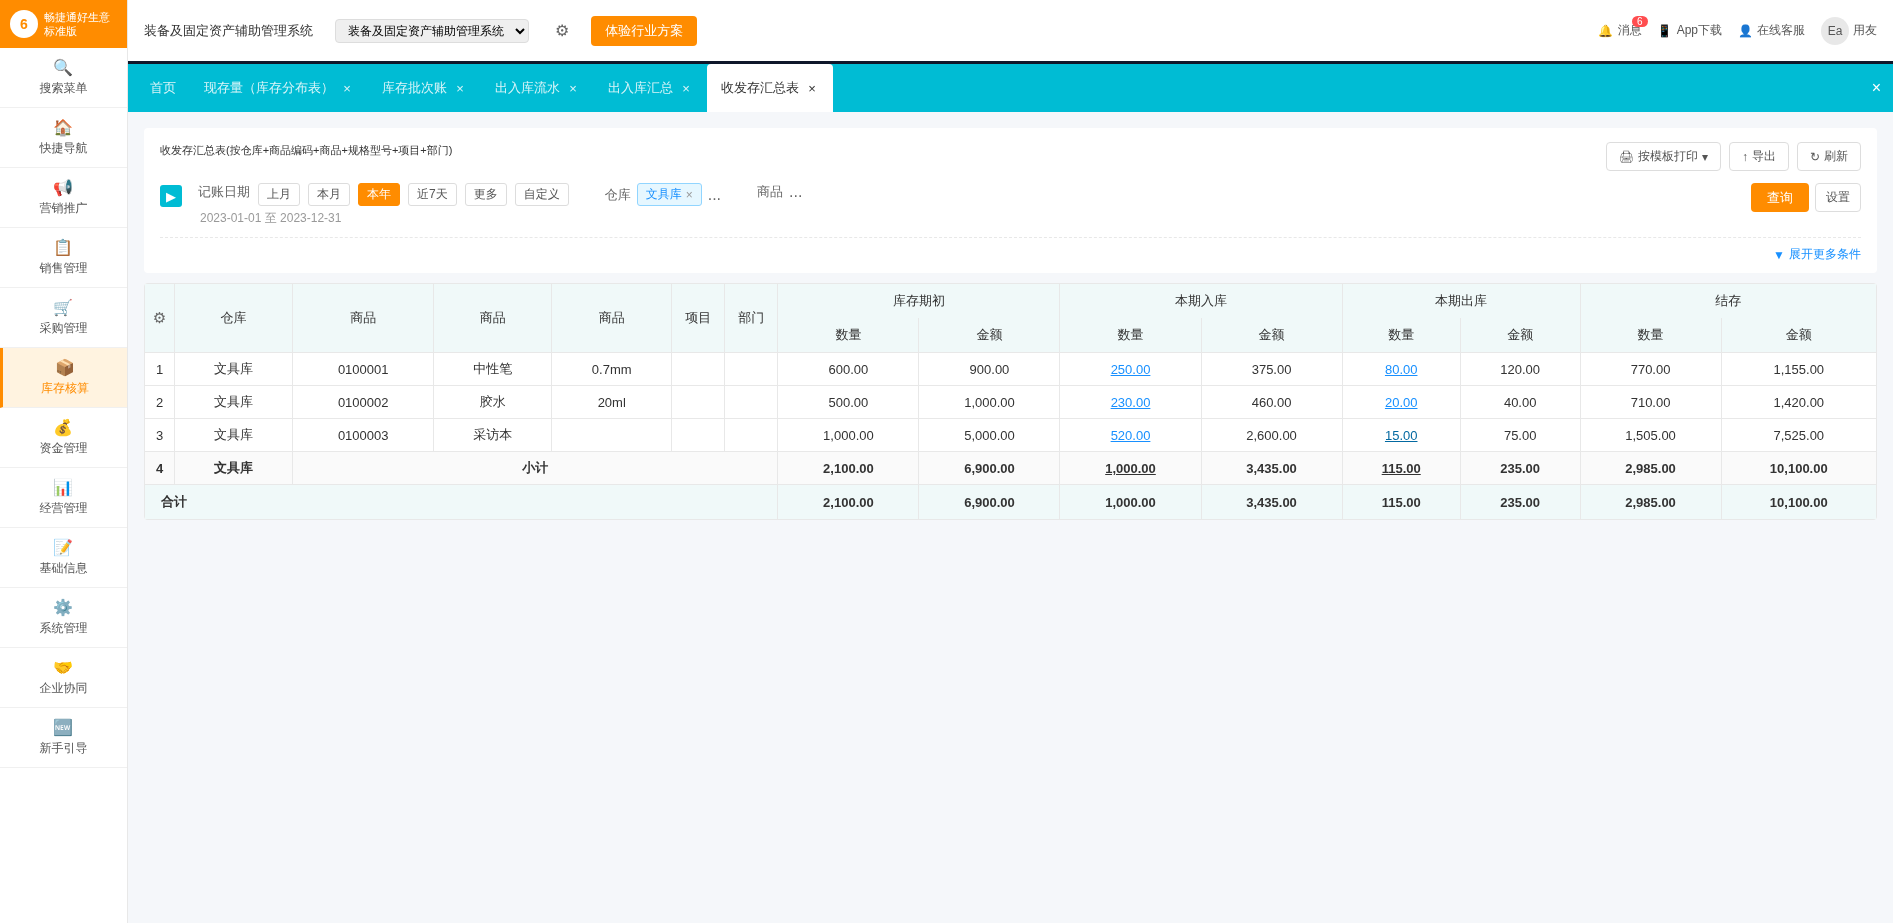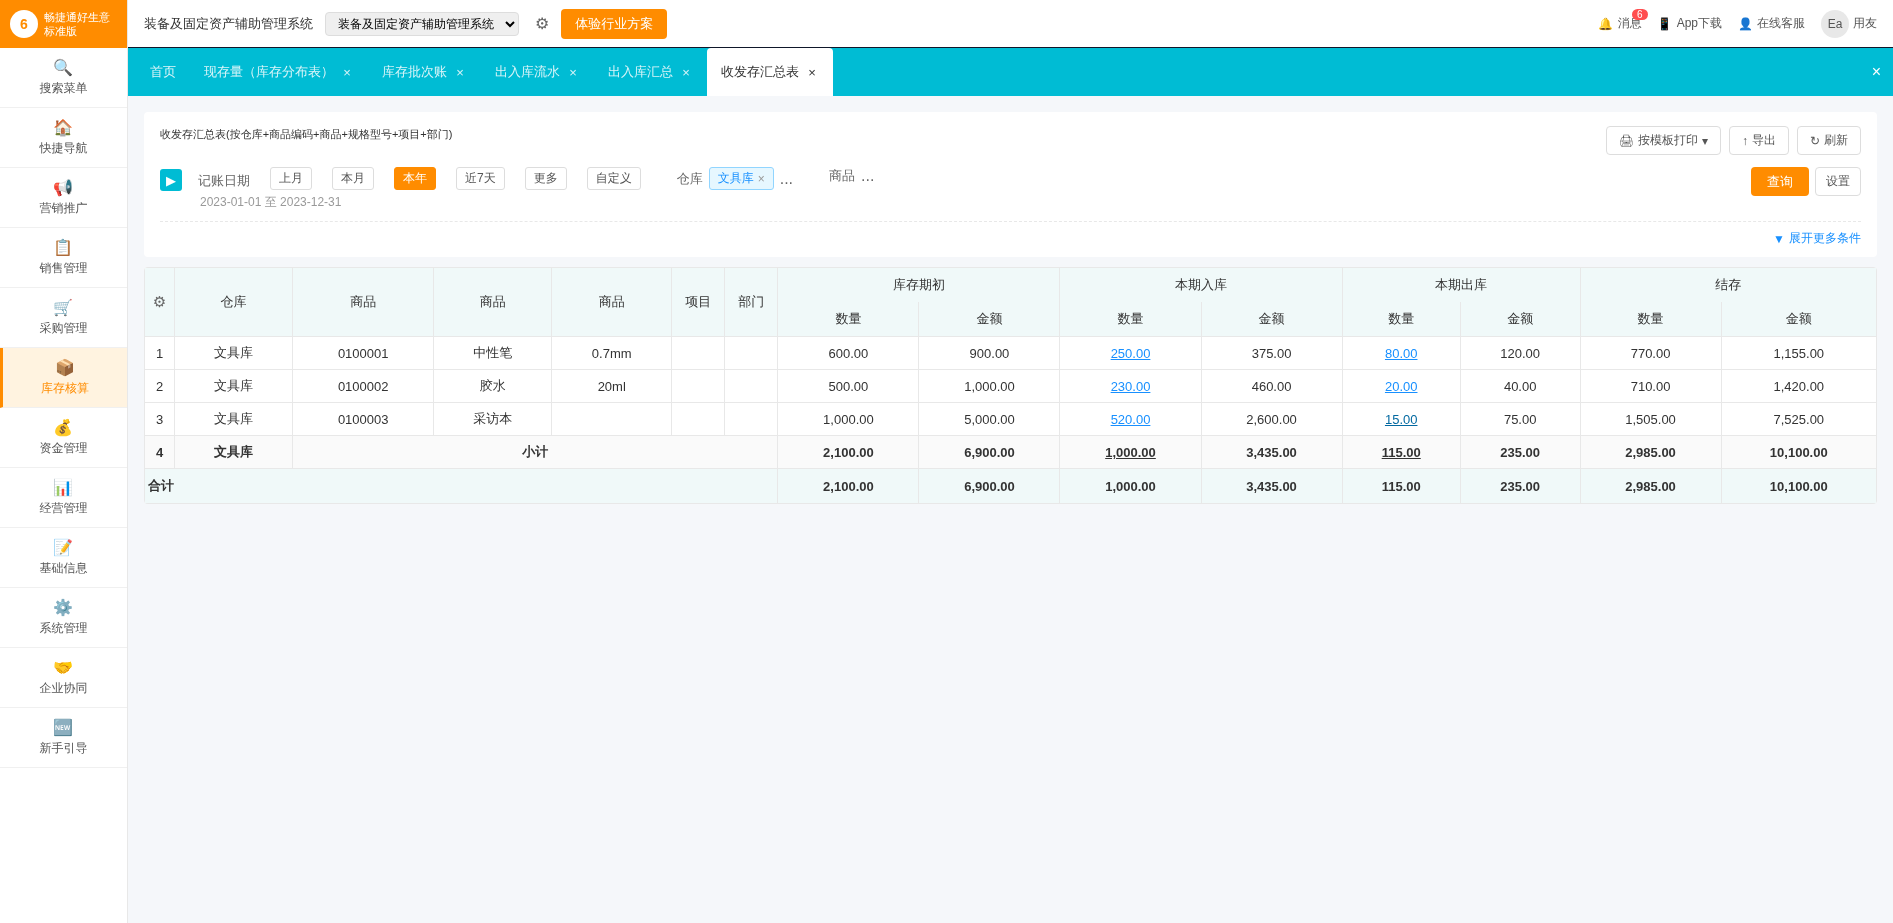"装备及固定资产辅助管理系统" .topbar { border-bottom: 1px solid #0f172a -> 3px solid #0f172a; gap: 12px -> 22px; height: 48px -> 64px }
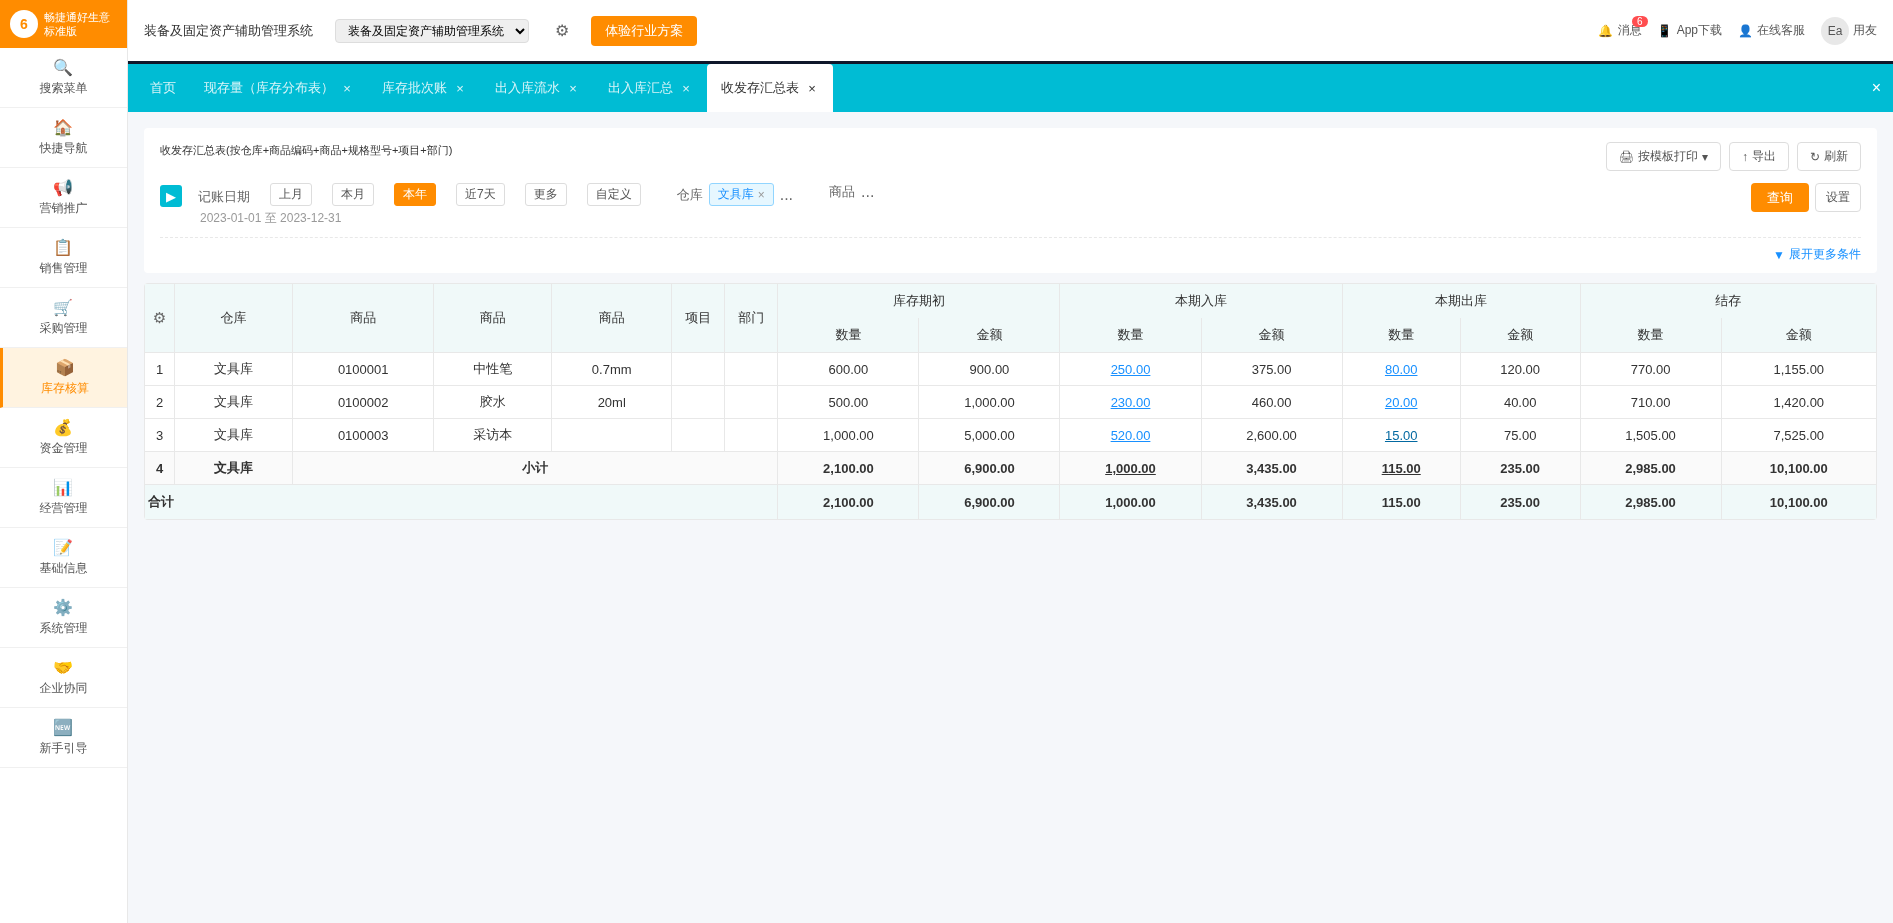"记账日期" div { align-items: flex-end -> flex-start; gap: 20px -> 8px }
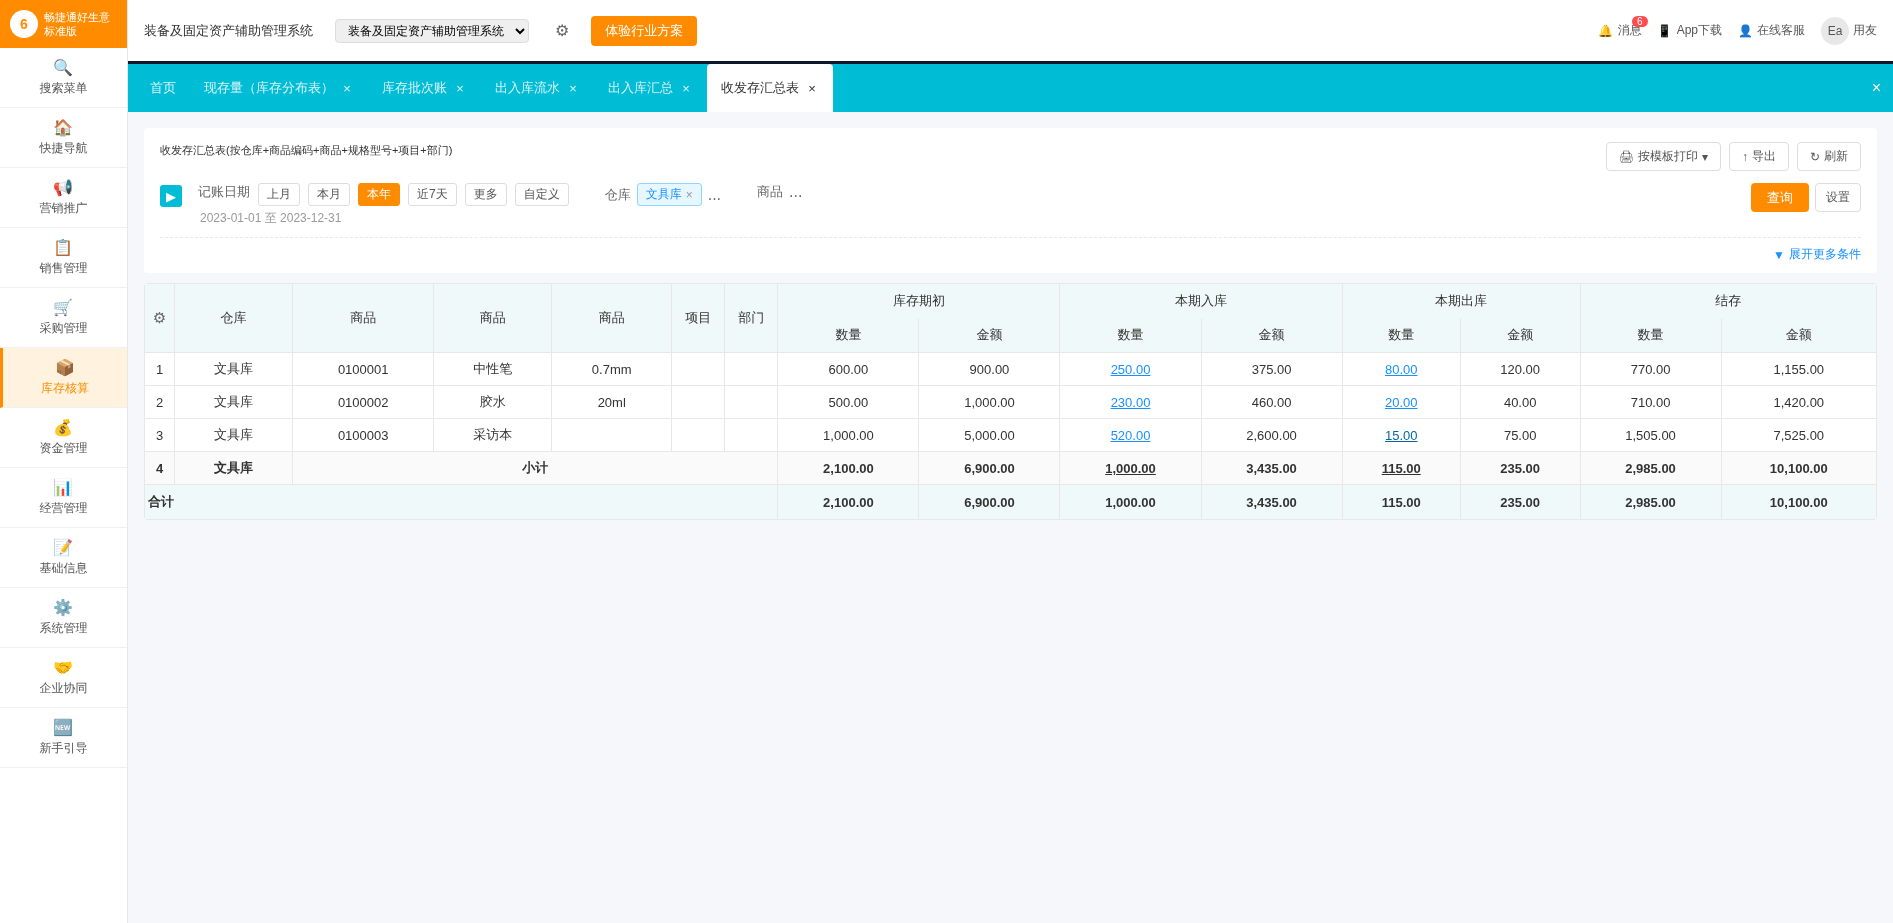"合计" td { padding-left: 3px -> 16px }
